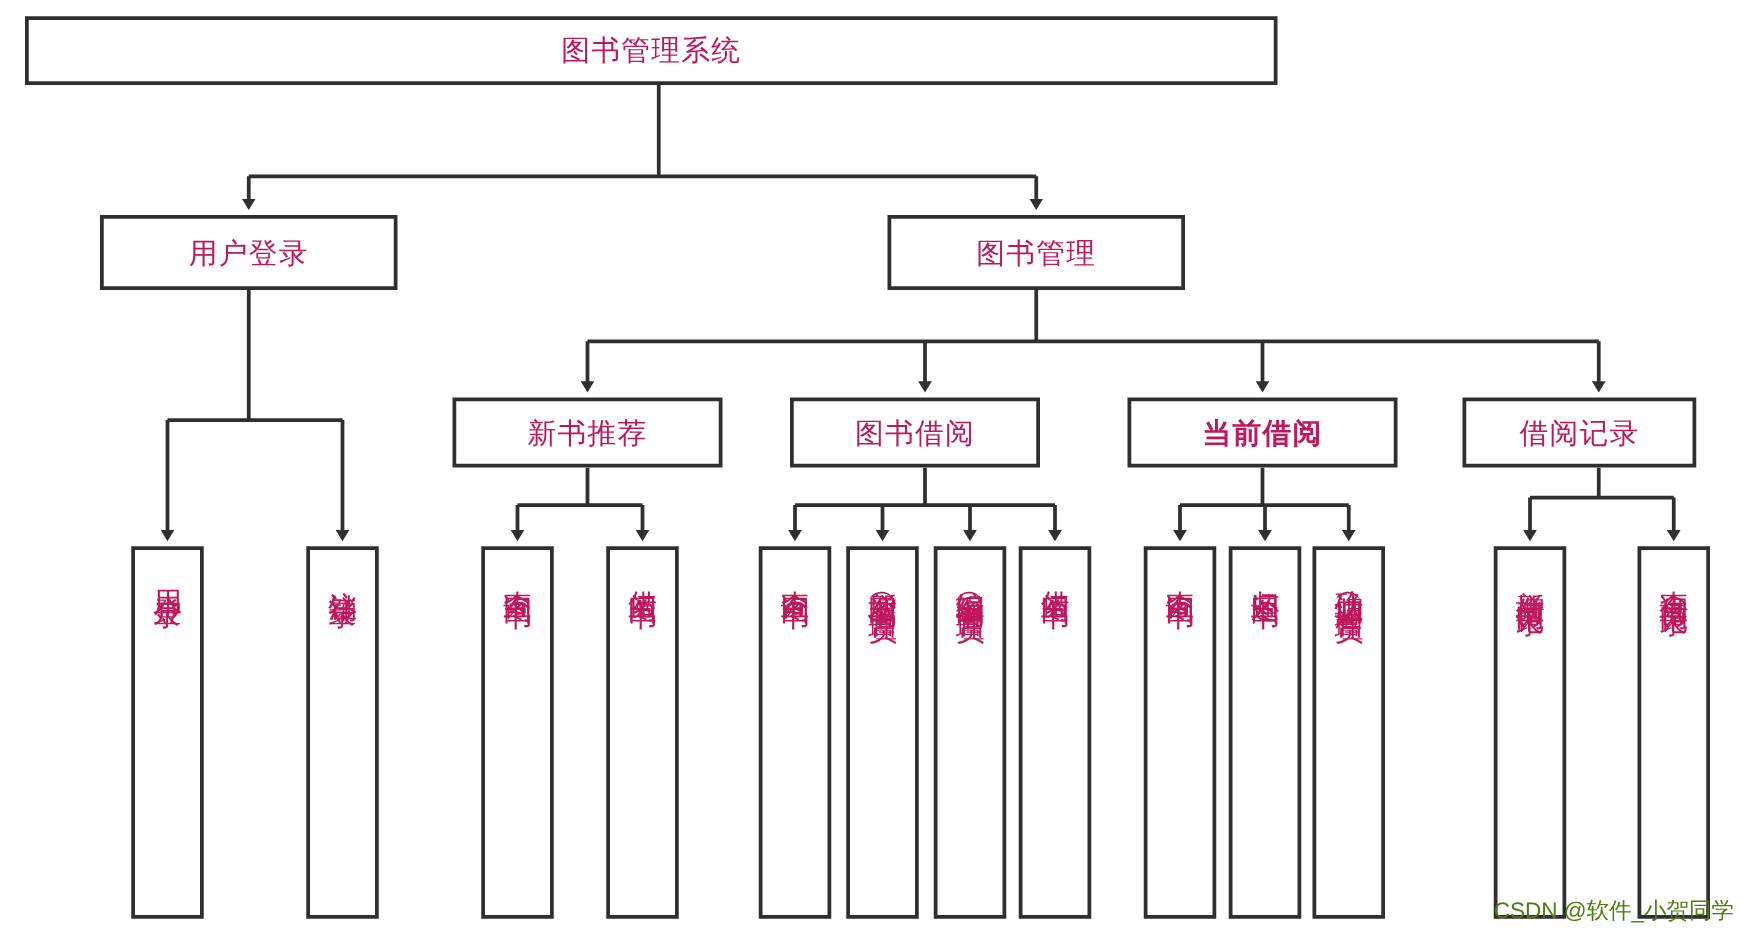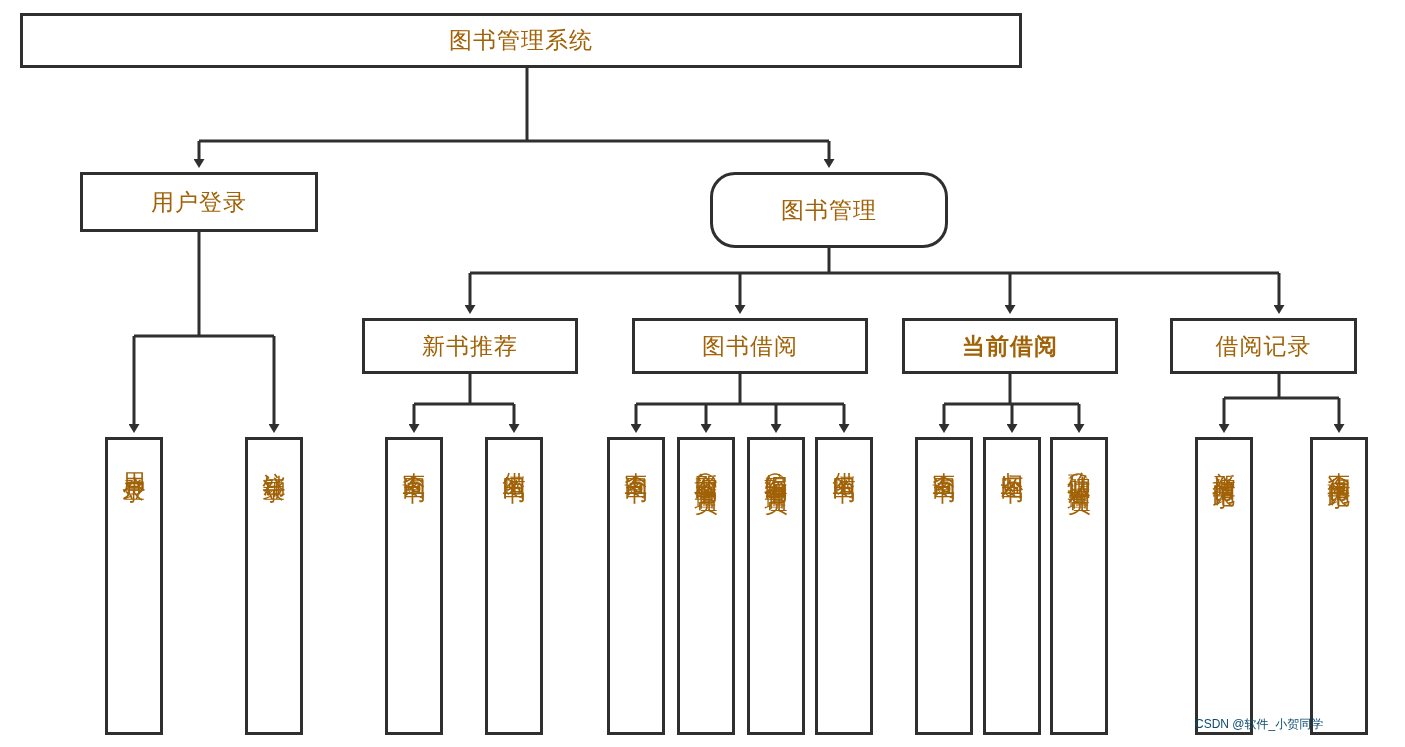"图书管理系统" .node { color: #a16207 -> #be185d }
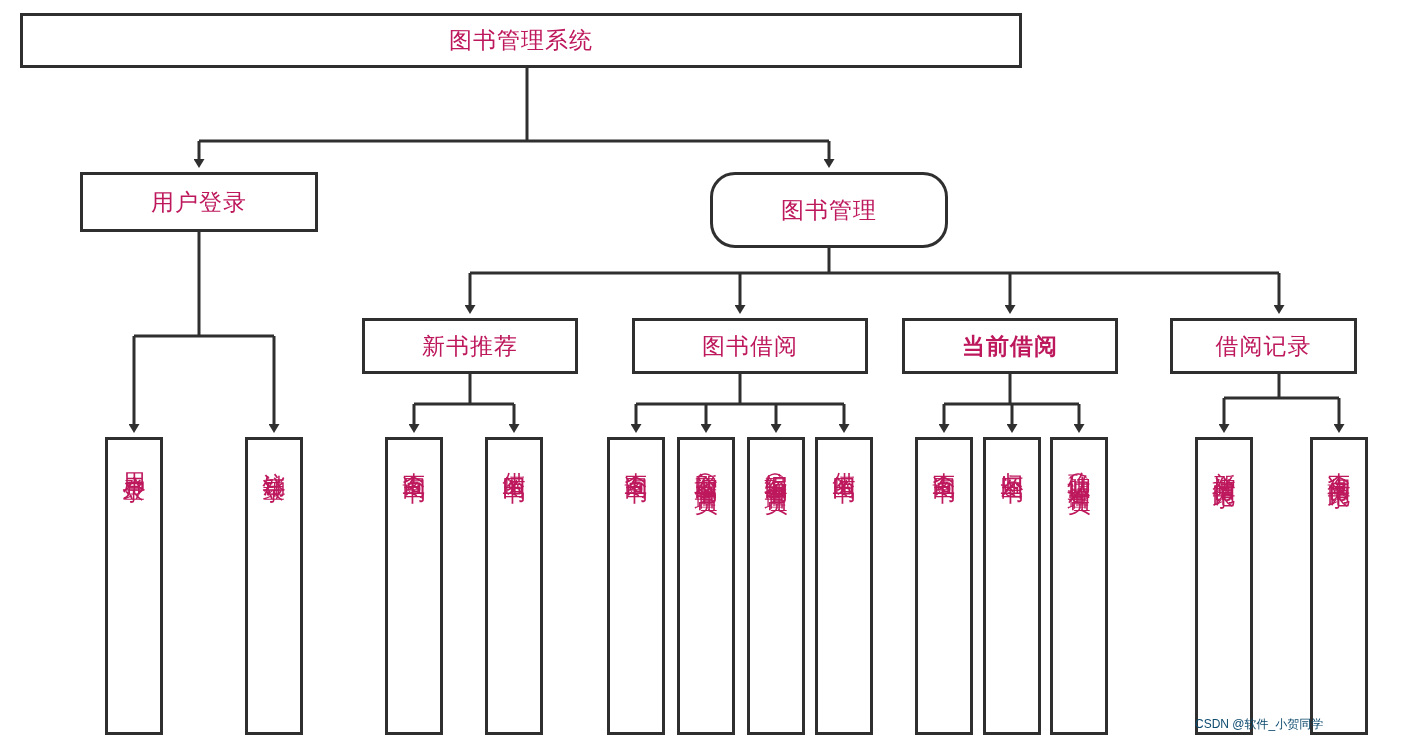"图书管理" div.node { border-radius: 25px -> none; height: 76px -> 60px }
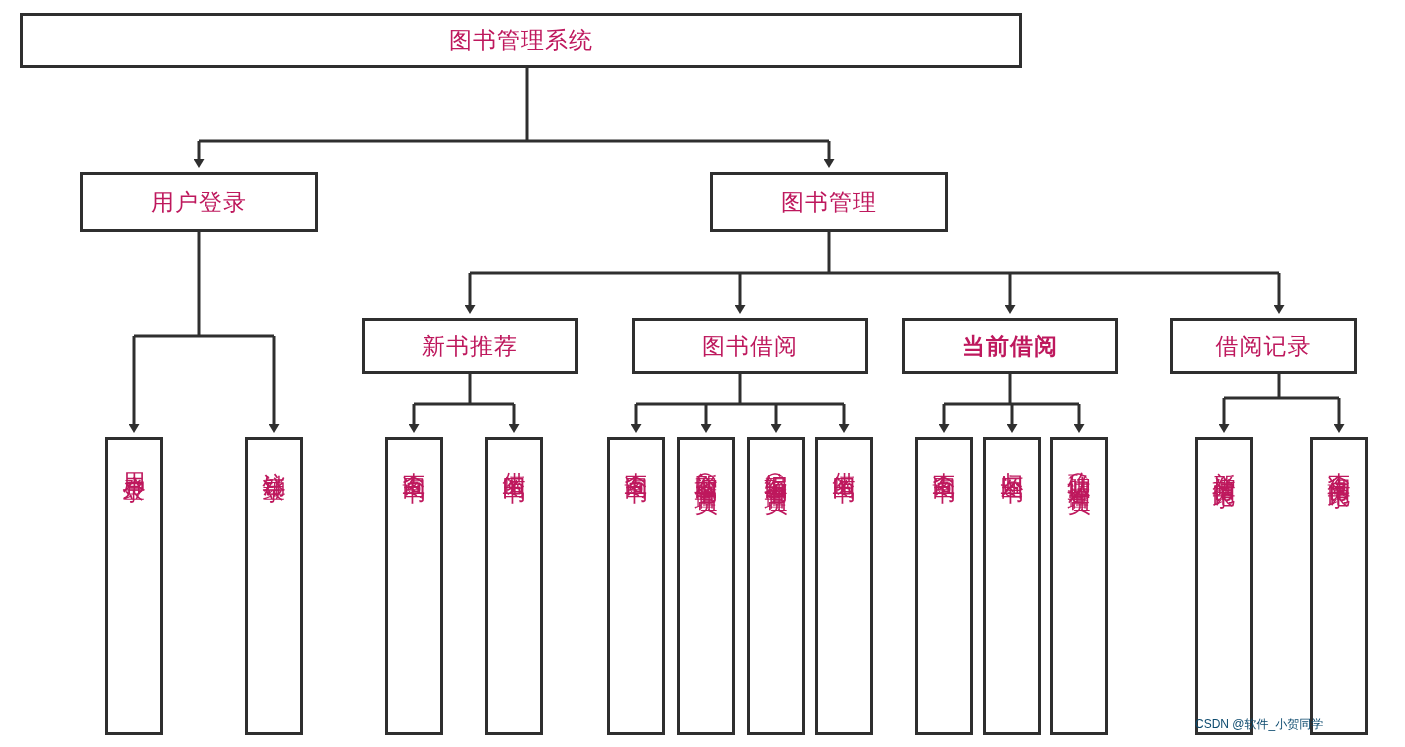"图书借阅" div.node { width: 236px -> 200px }
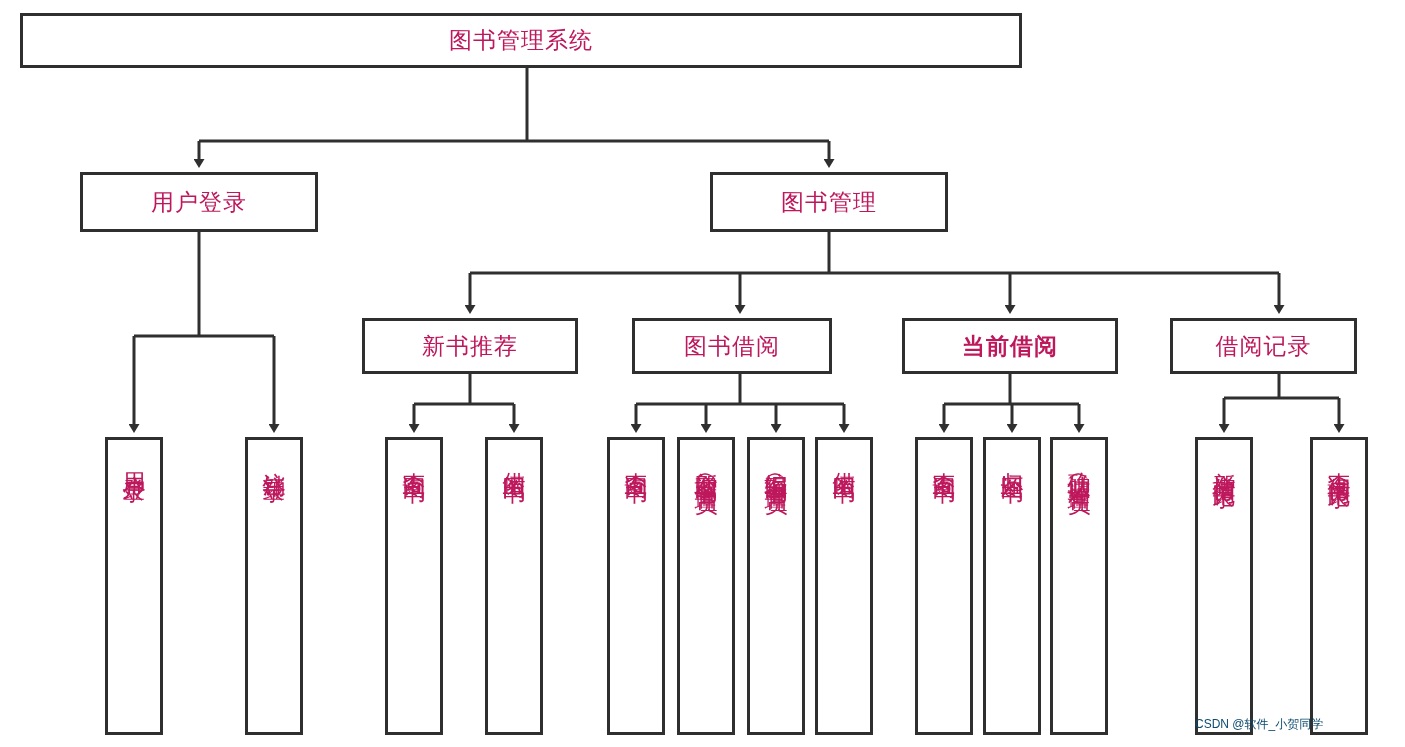"CSDN @软件_小贺同学" .watermark { color: #0c4a6e -> #4d7c0f; font-size: 12px -> 18px }
